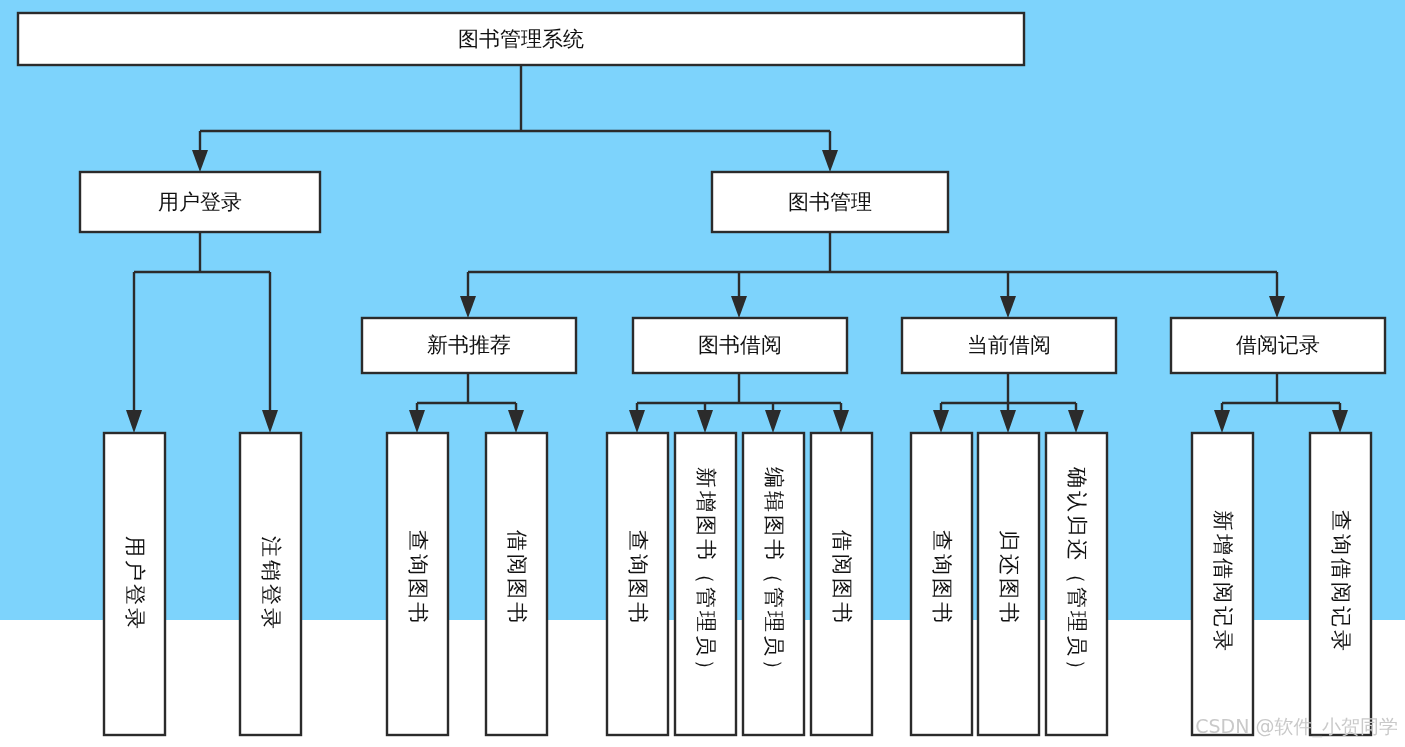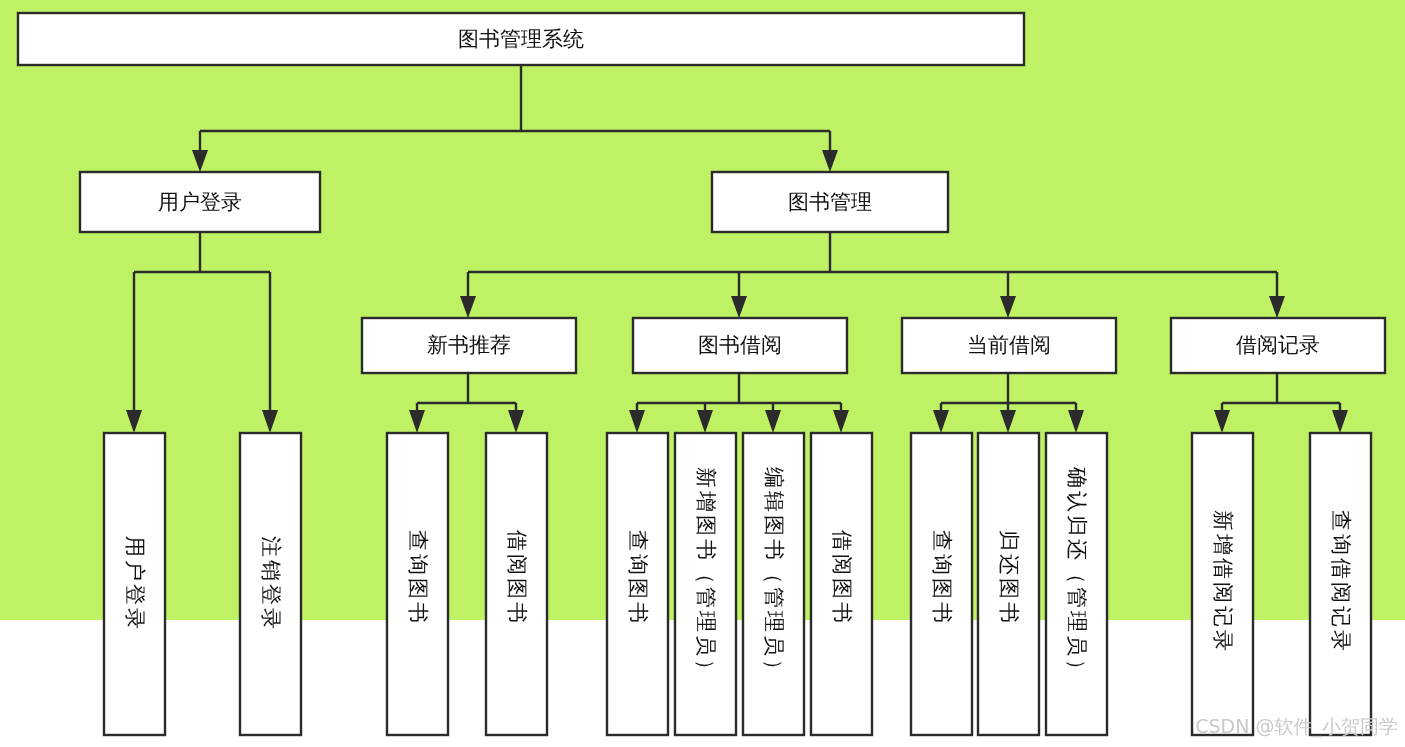"图书管理系统" #diagram-root { background: #bef264 -> #7dd3fc }
